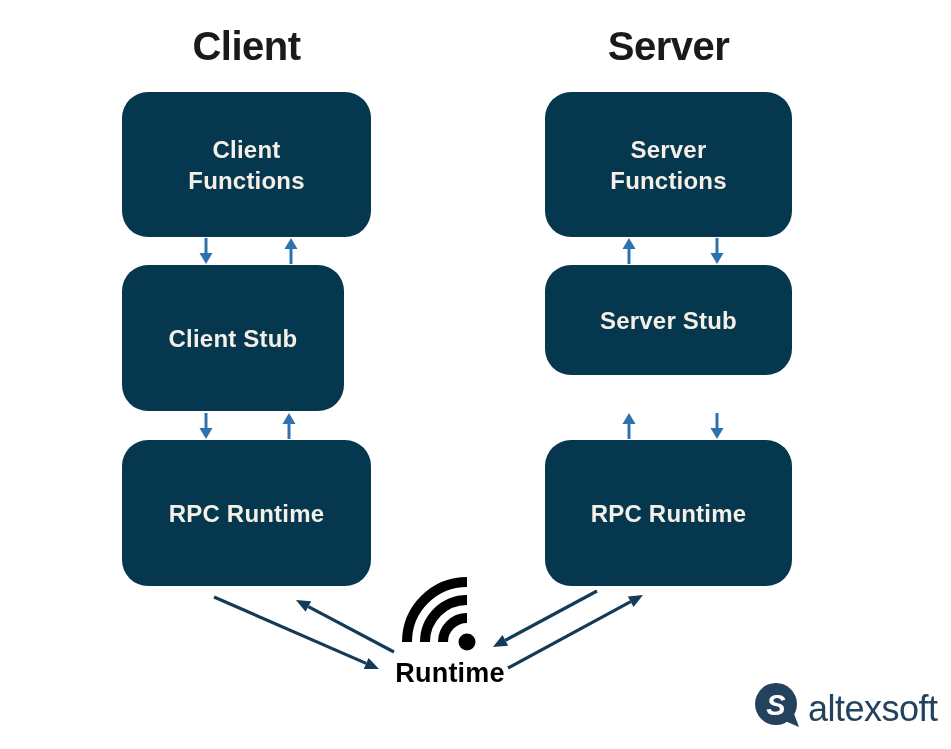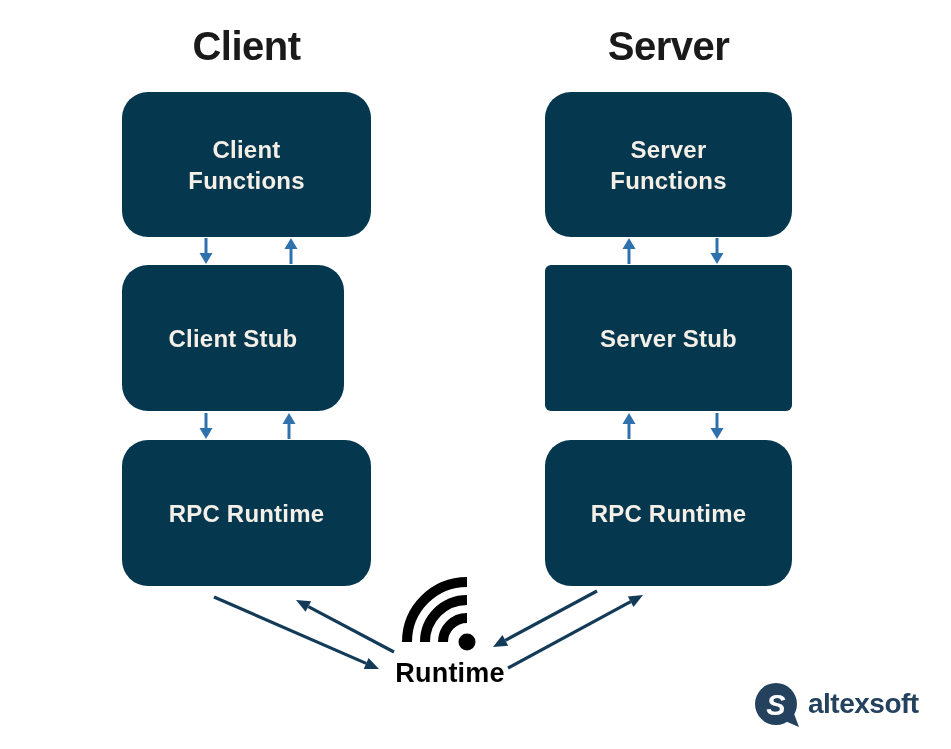"Server Stub" div.node { border-radius: 6px -> none; height: 146px -> 110px }
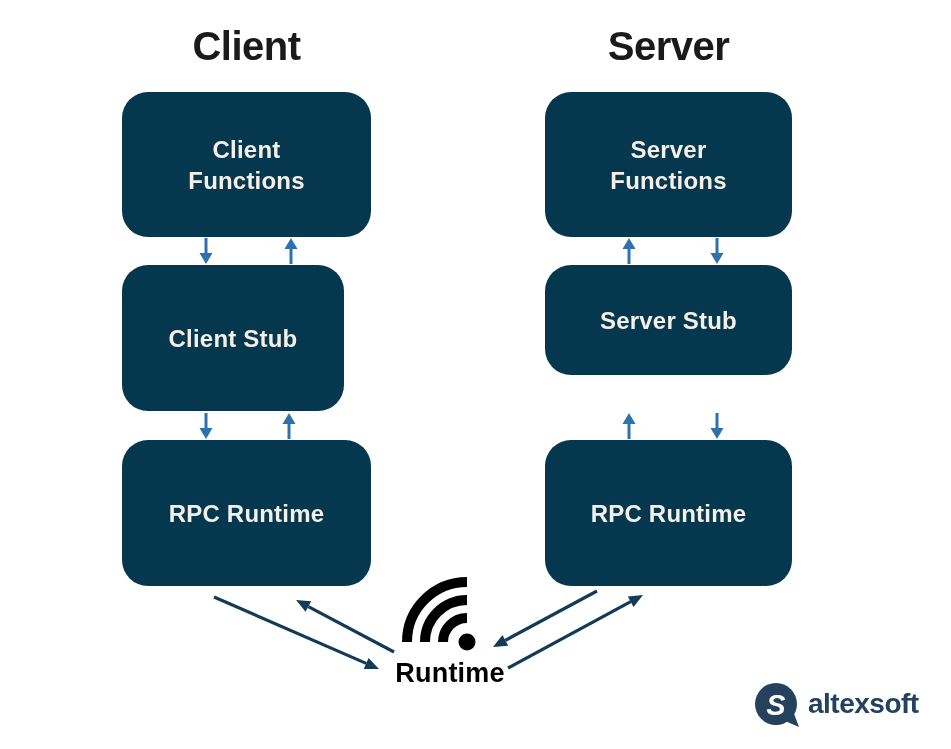"altexsoft" .brand-name { font-size: 28px -> 36px; font-weight: 700 -> 400 }
